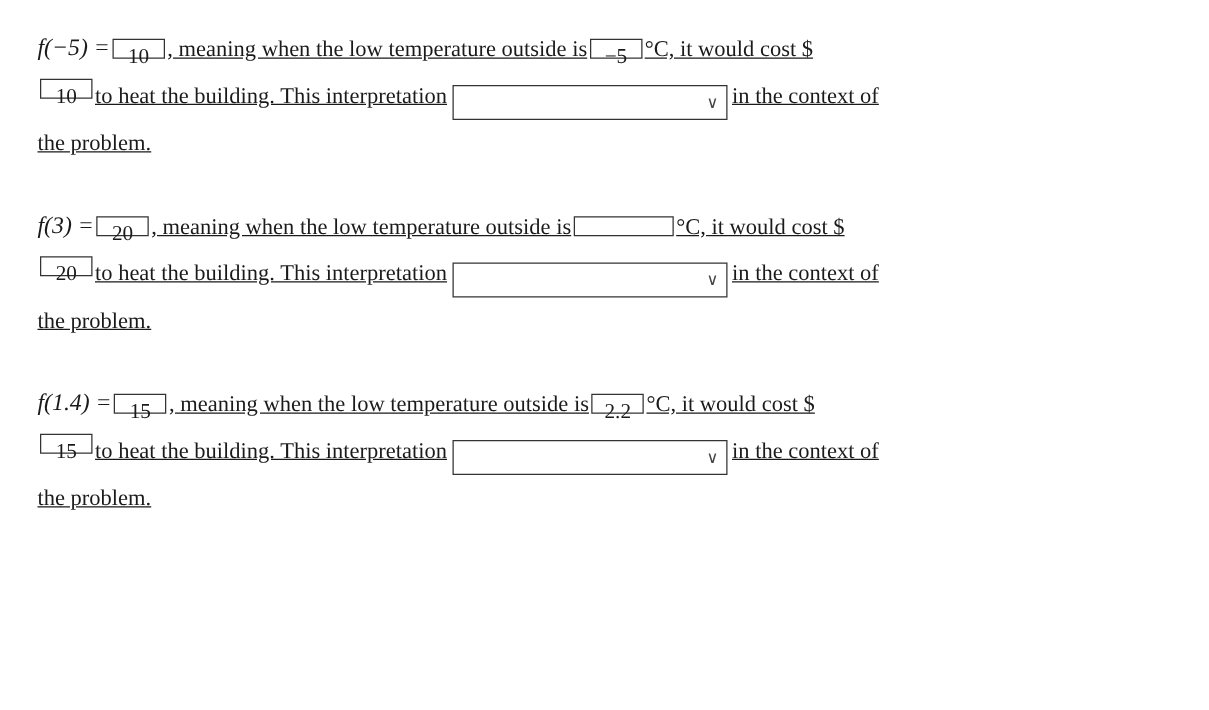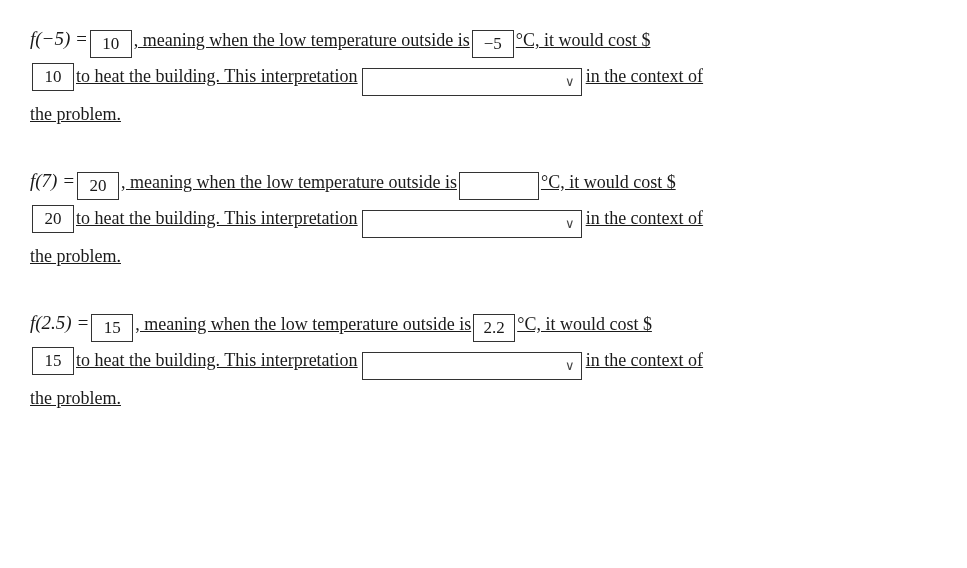"f(−5) =" .line { align-items: flex-end -> center }
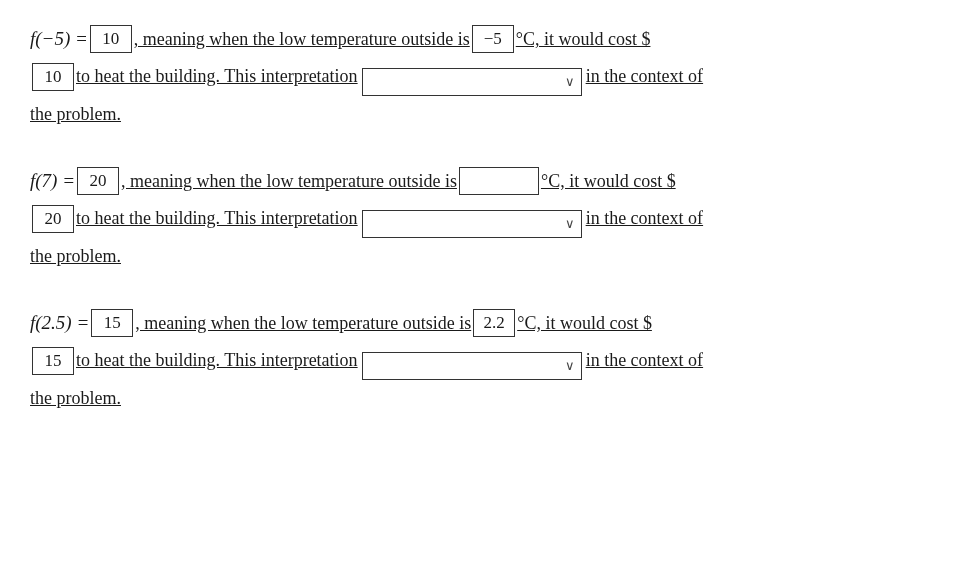"10" .inline-box { height: 28px -> 16px }
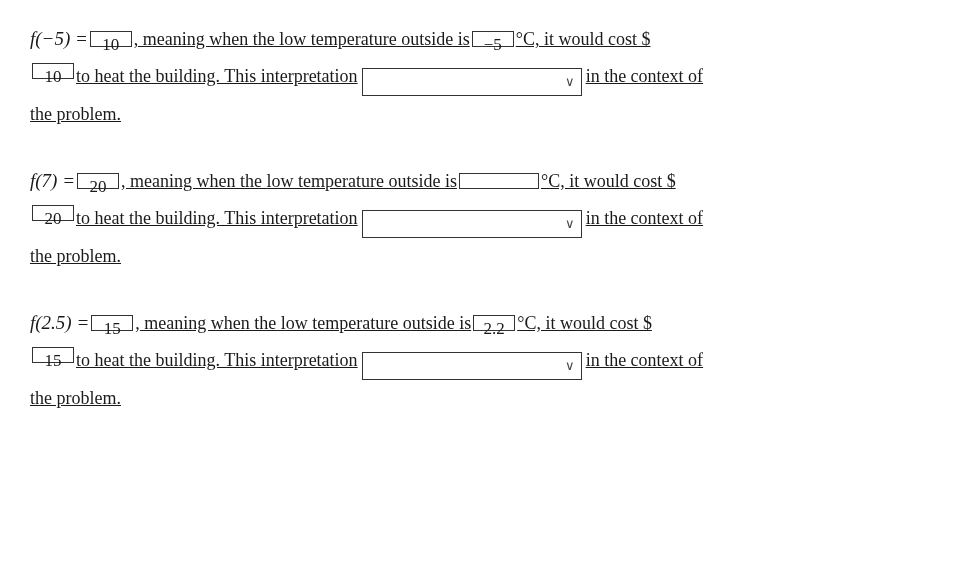"f(7) =" span.math-text { text: 7 -> 3 }
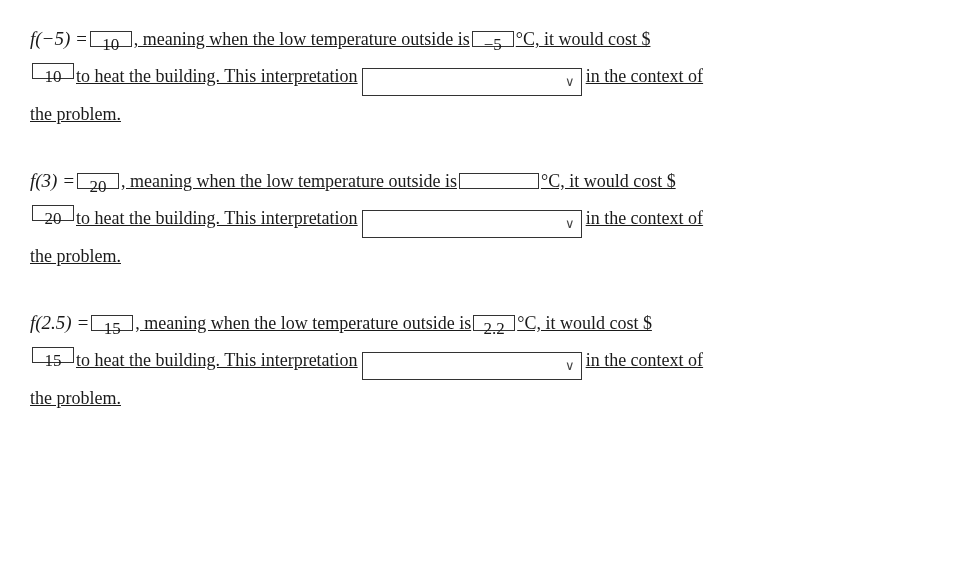"f(2.5) =" span.math-text { text: 2.5 -> 1.4 }
